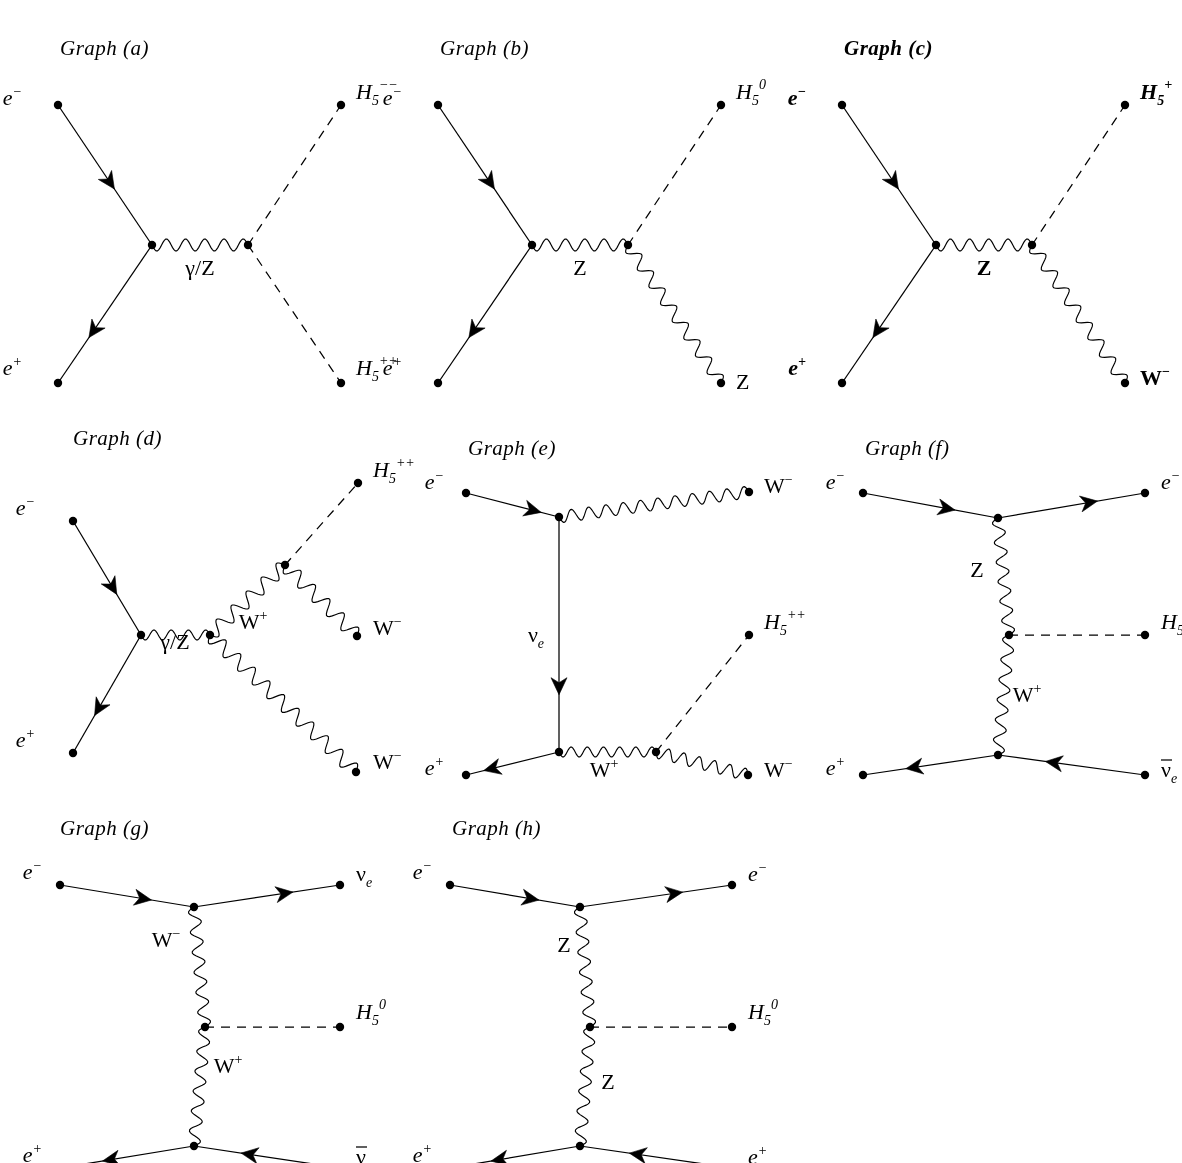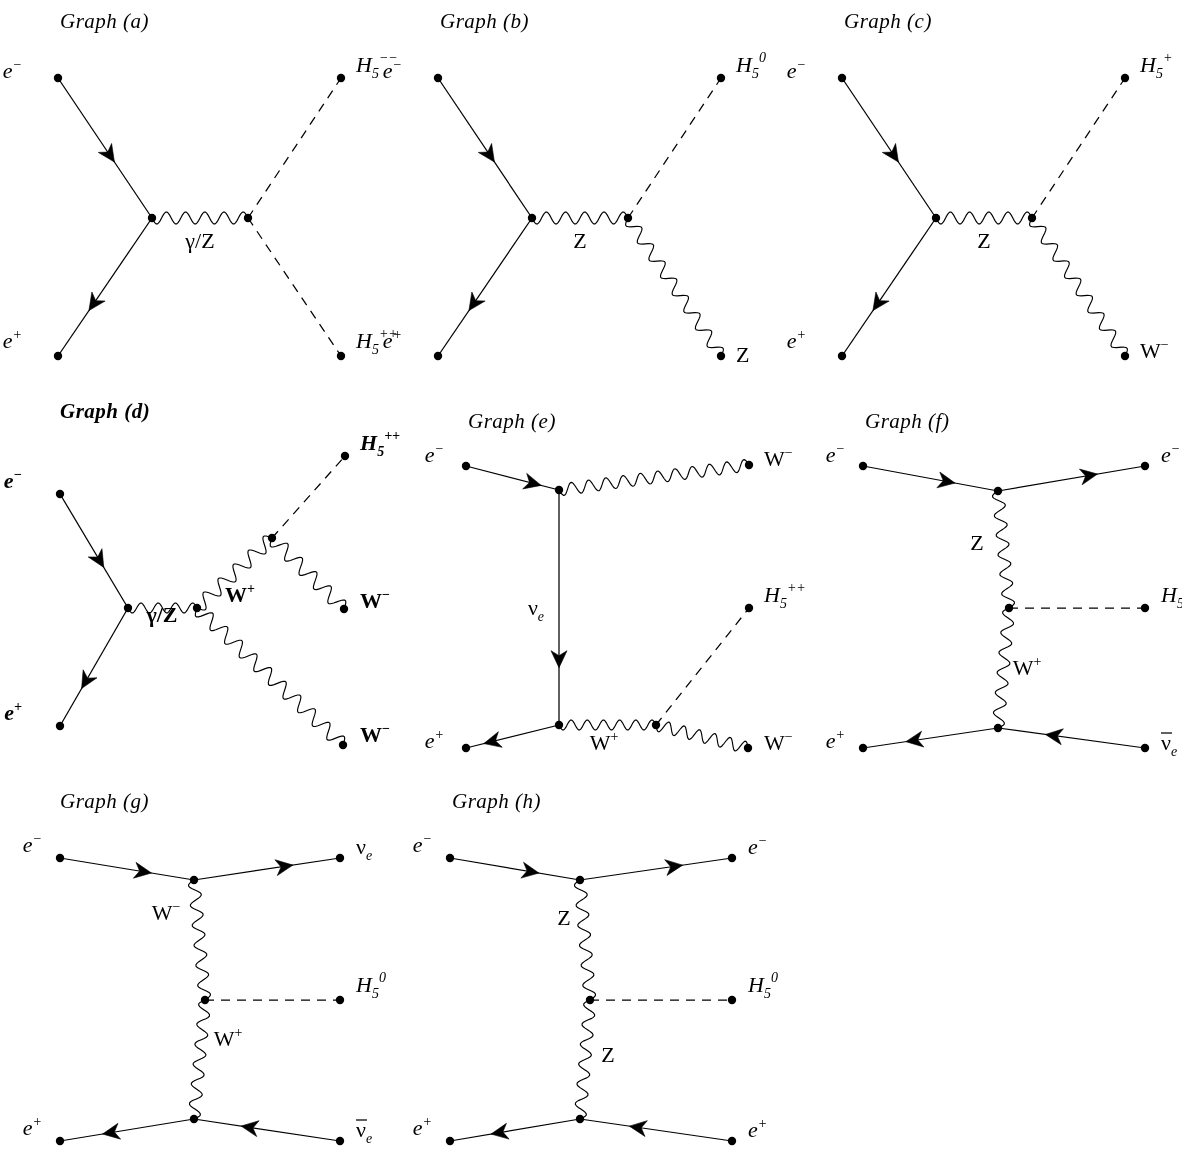"Graph (a)" .graph-cell { margin-top: none -> 27px }
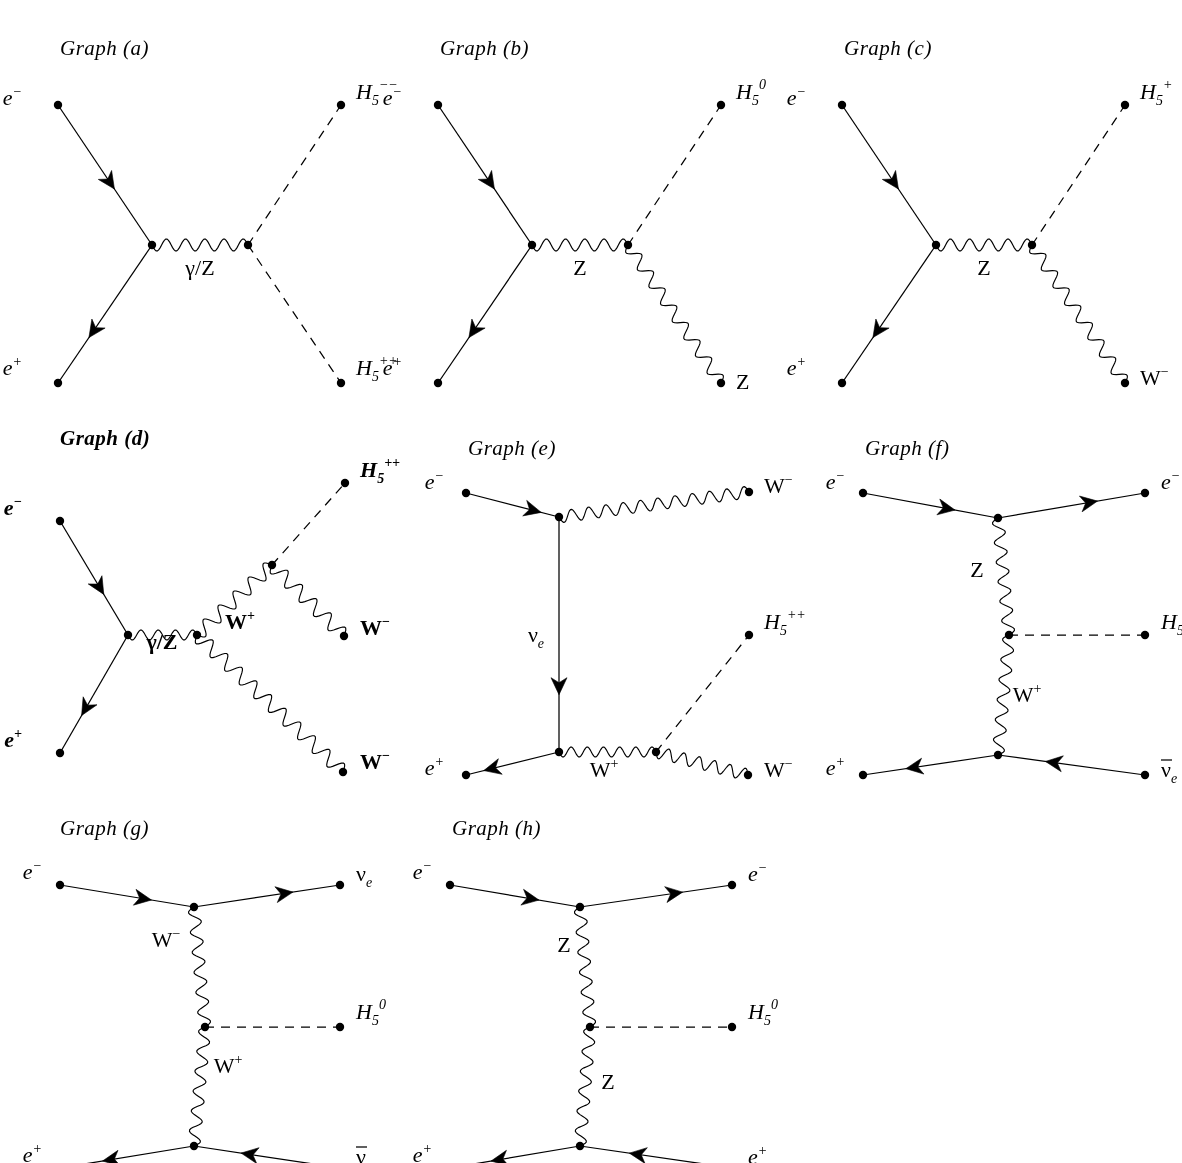"Graph (c)" div.graph-cell { font-weight: none -> bold }
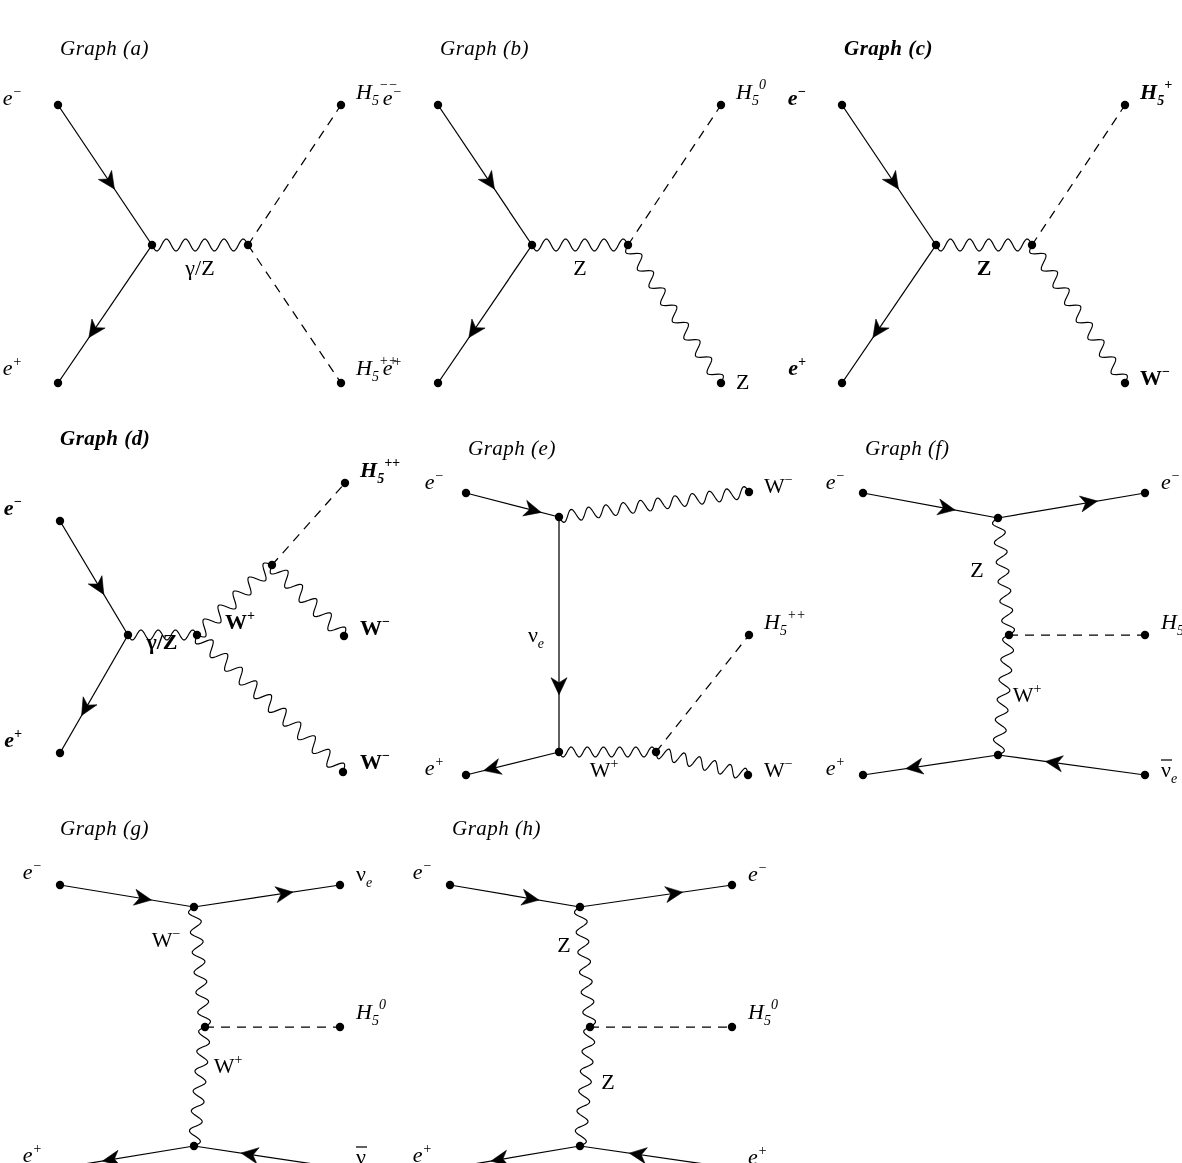"Graph (d)" div.graph-cell { font-weight: bold -> none; left: 0px -> 13px }
